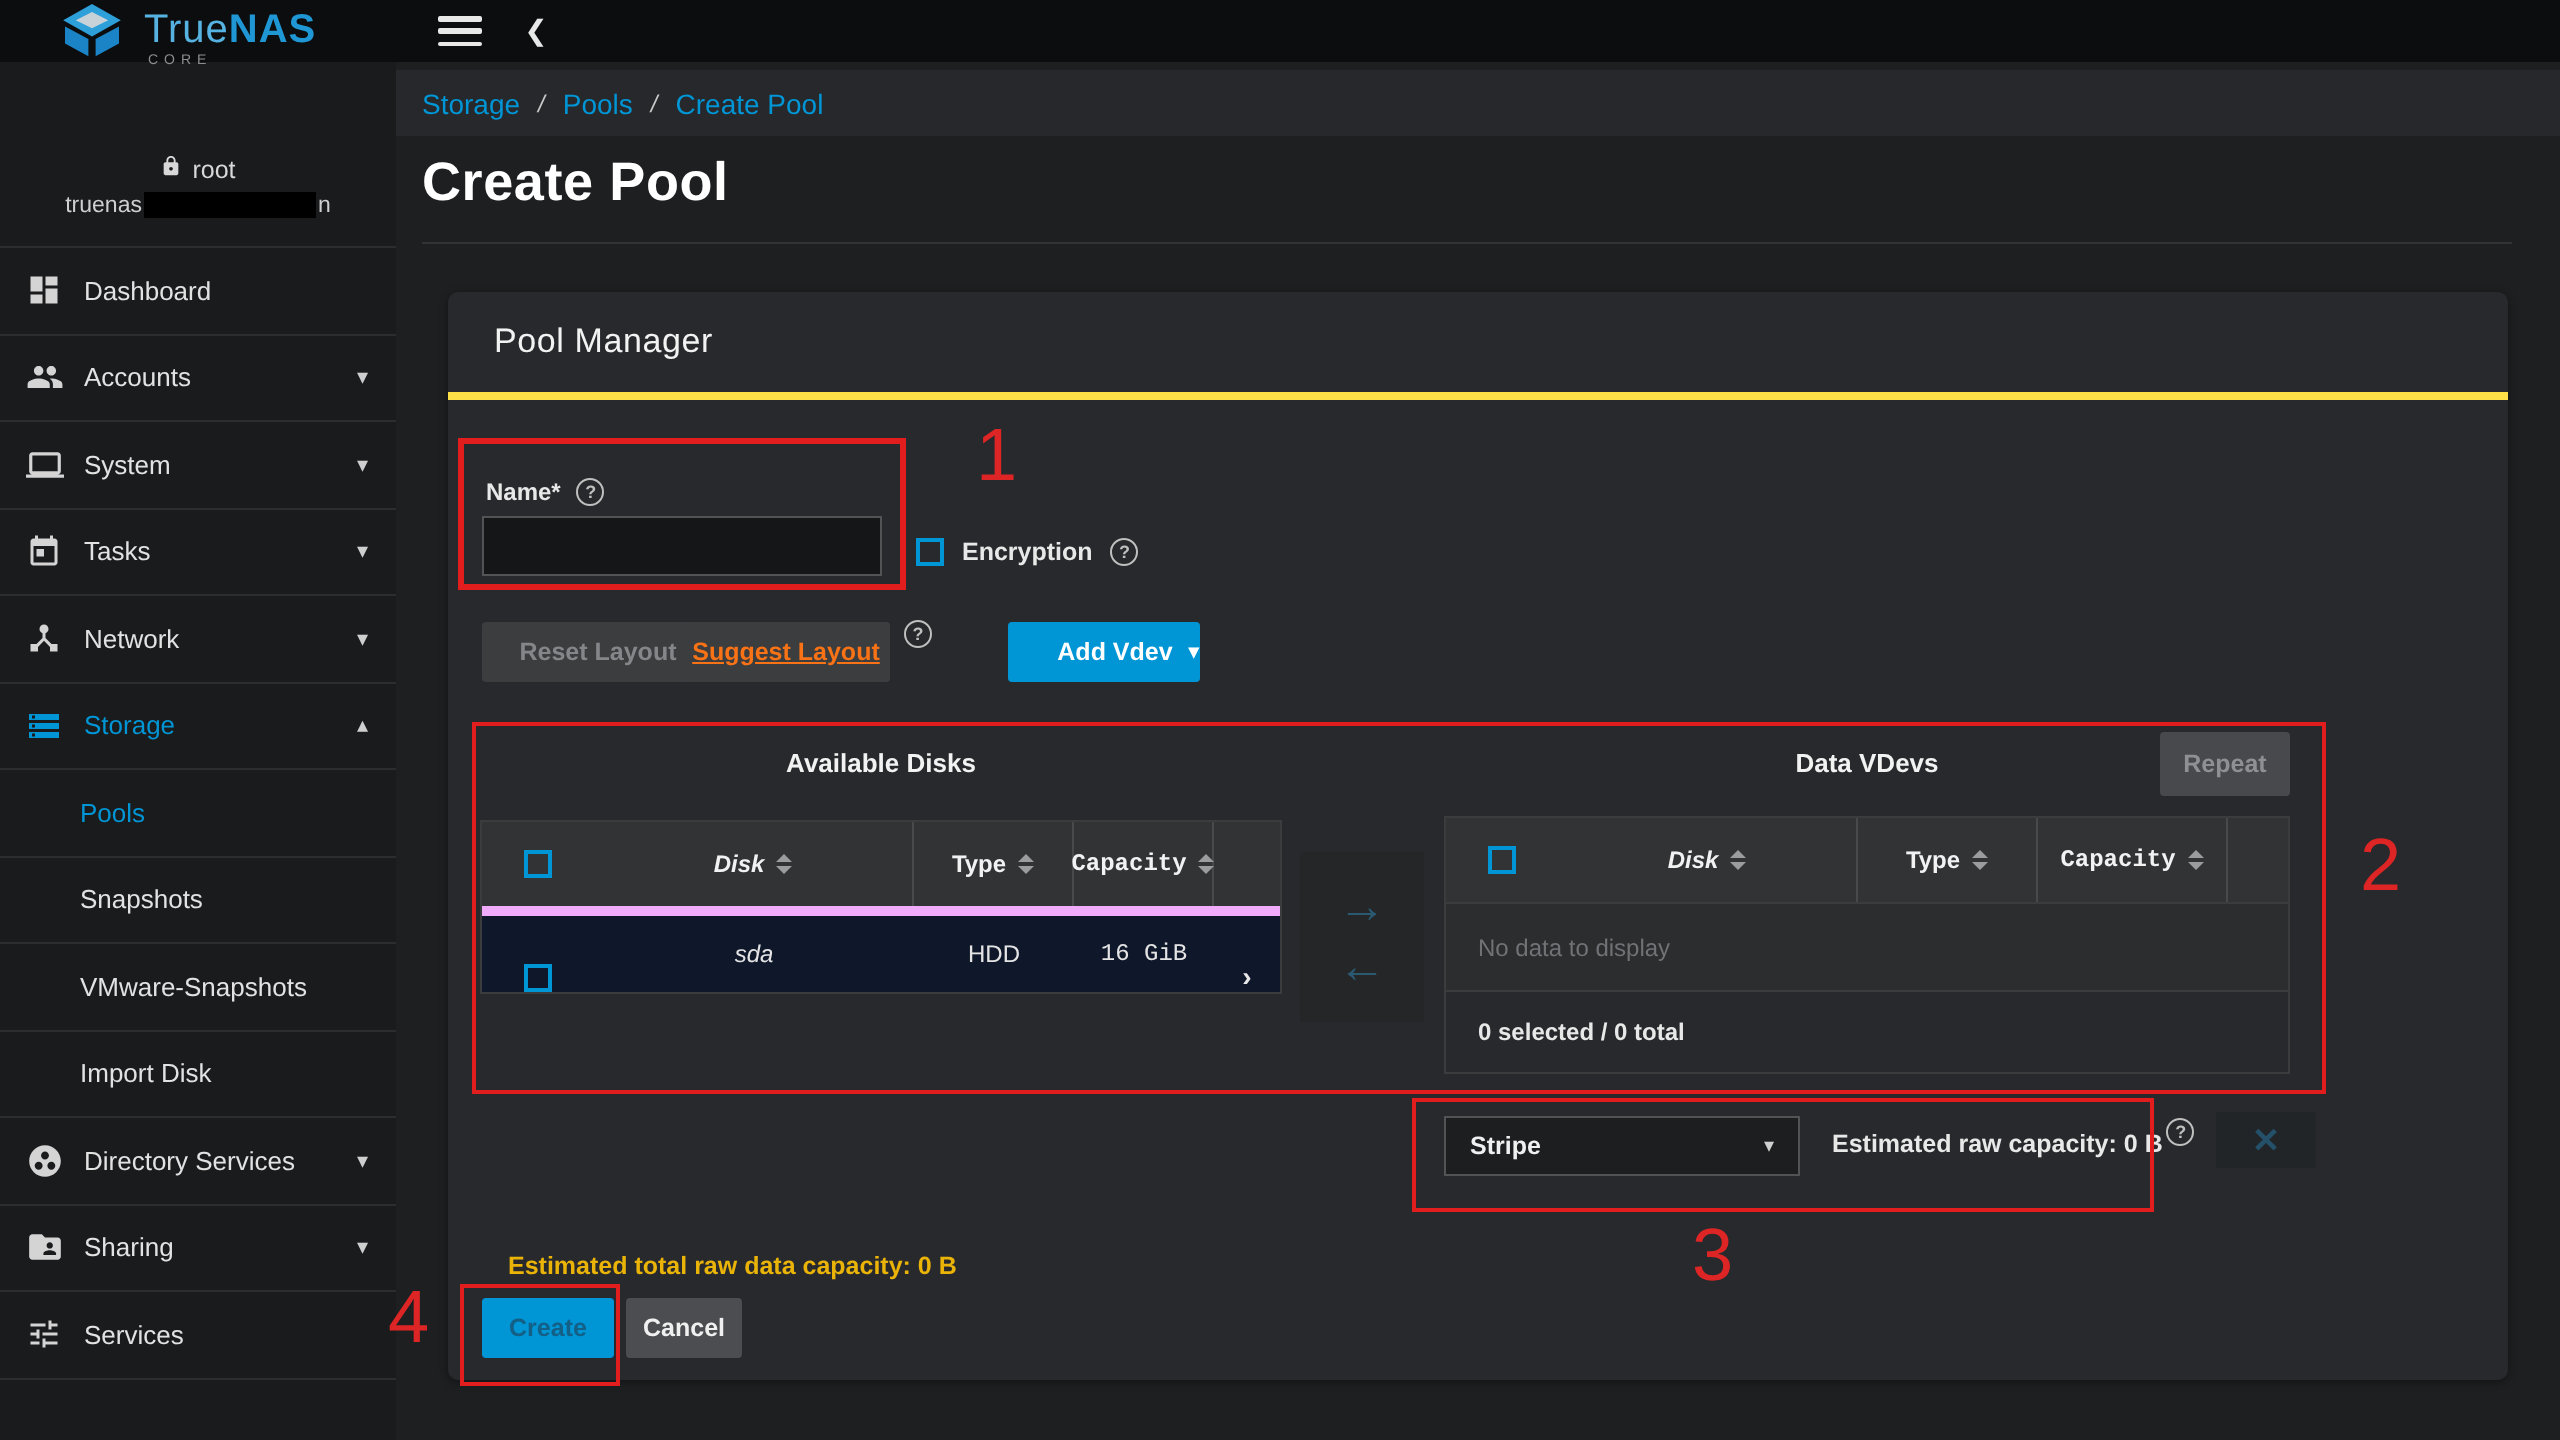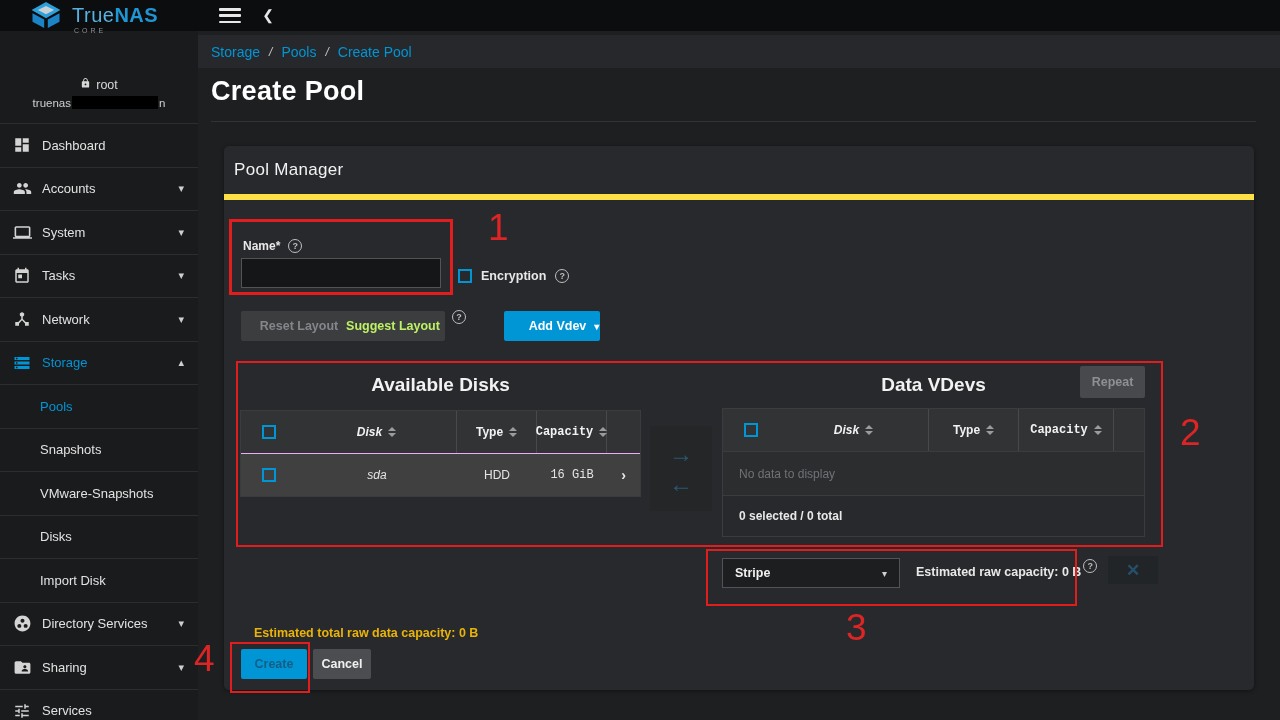"Pool Manager" .card-header { border-bottom: 6px solid #fde047 -> 4px solid #fde047; padding-left: 10px -> 23px }
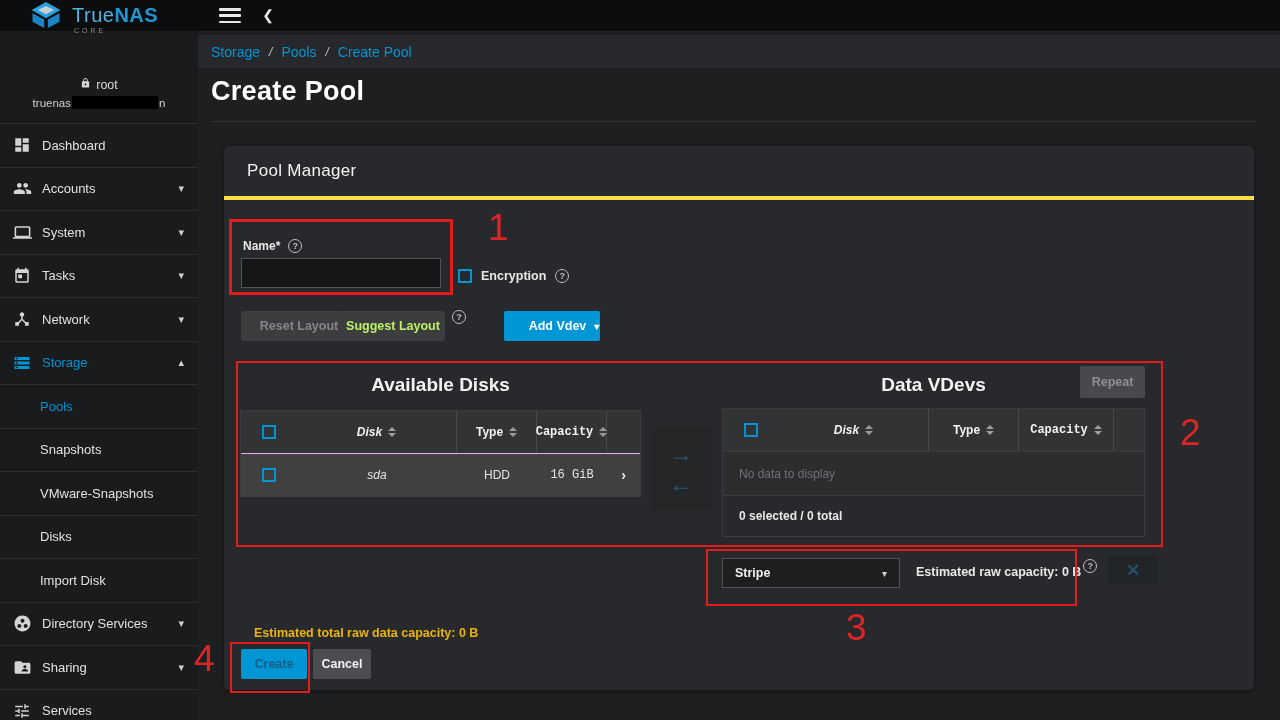"Suggest Layout" .btn-suggest { color: #bef264 -> #f97316; text-decoration: none -> underline }
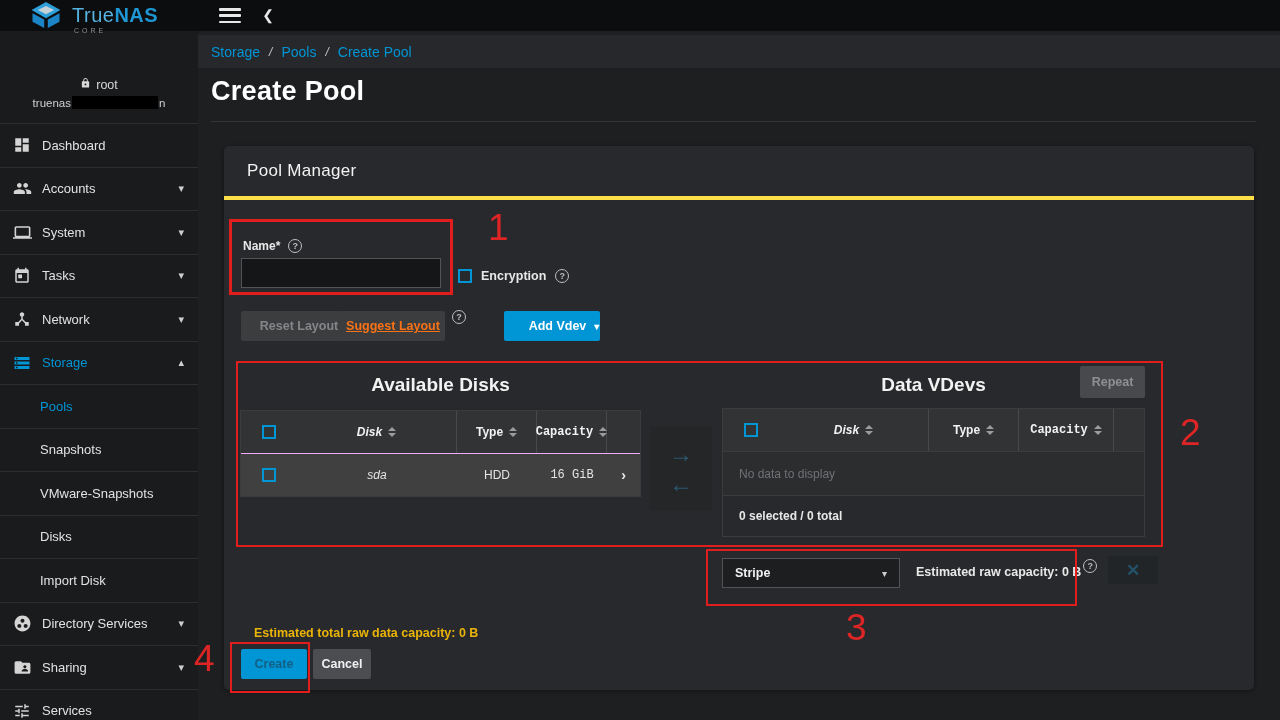"Available Disks" .section-title { font-size: 19px -> 13px }
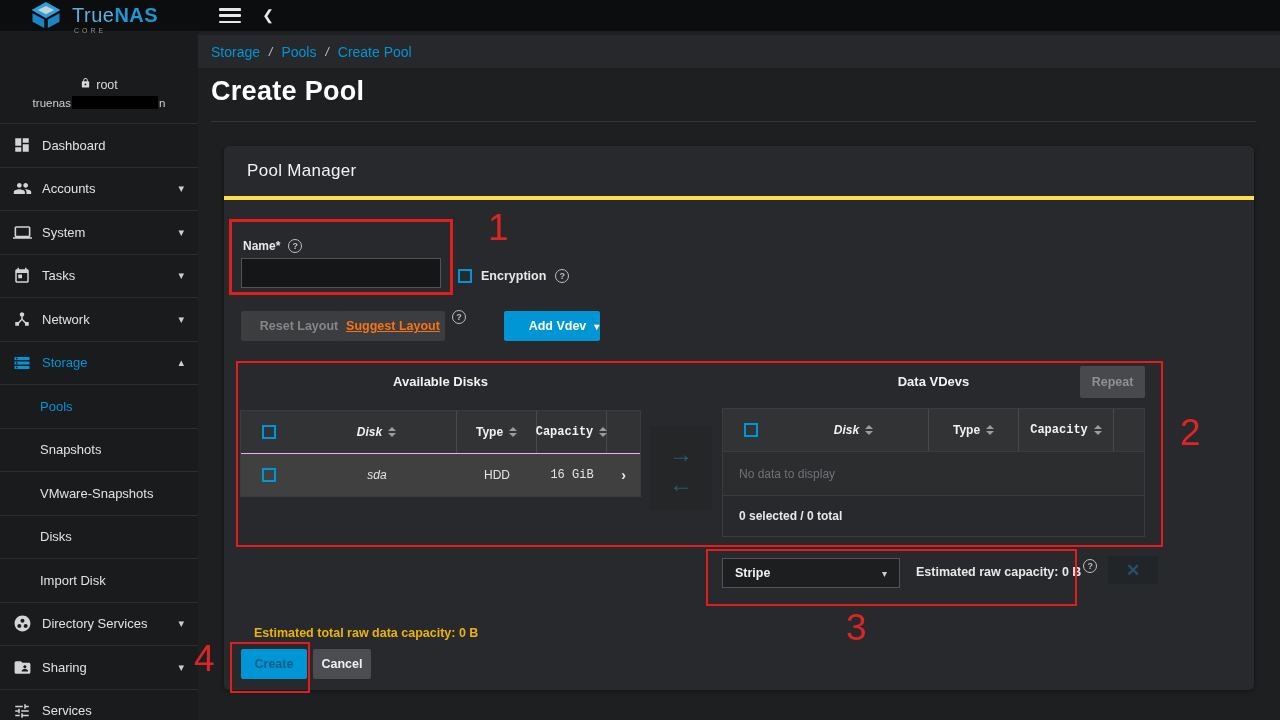"sda" .t-row { align-items: center -> flex-end; background: #404040 -> #0f172a; border-top: 1px solid #f0abfc -> 5px solid #f0abfc }
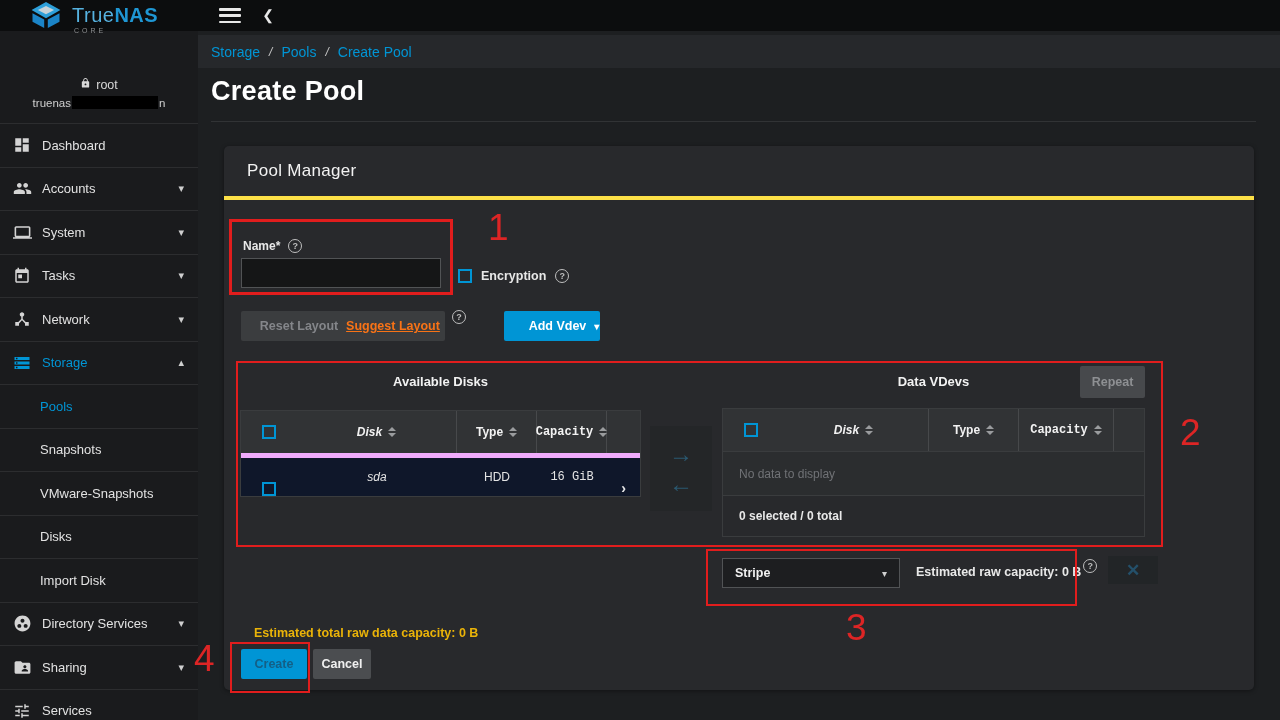"Disks" div.nav-item { html: <div> <span>Disks</span> </div> -> none }
